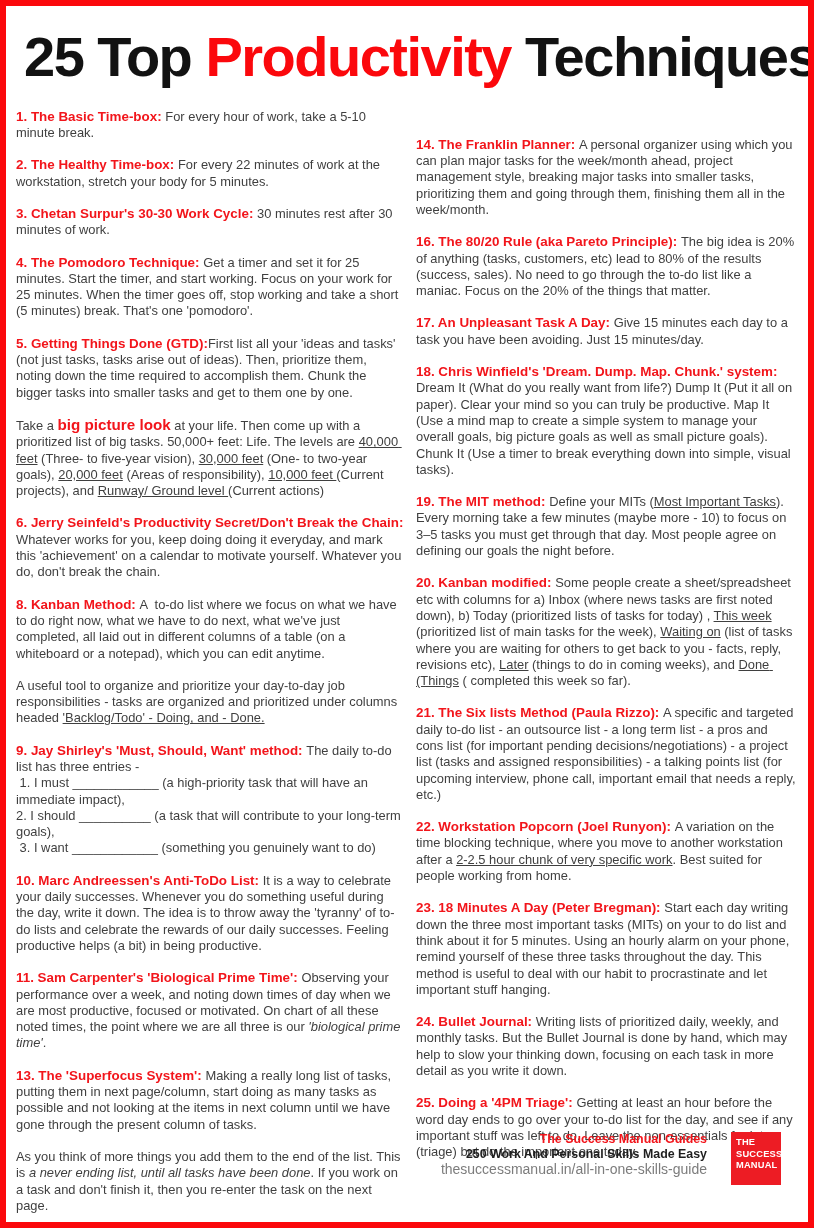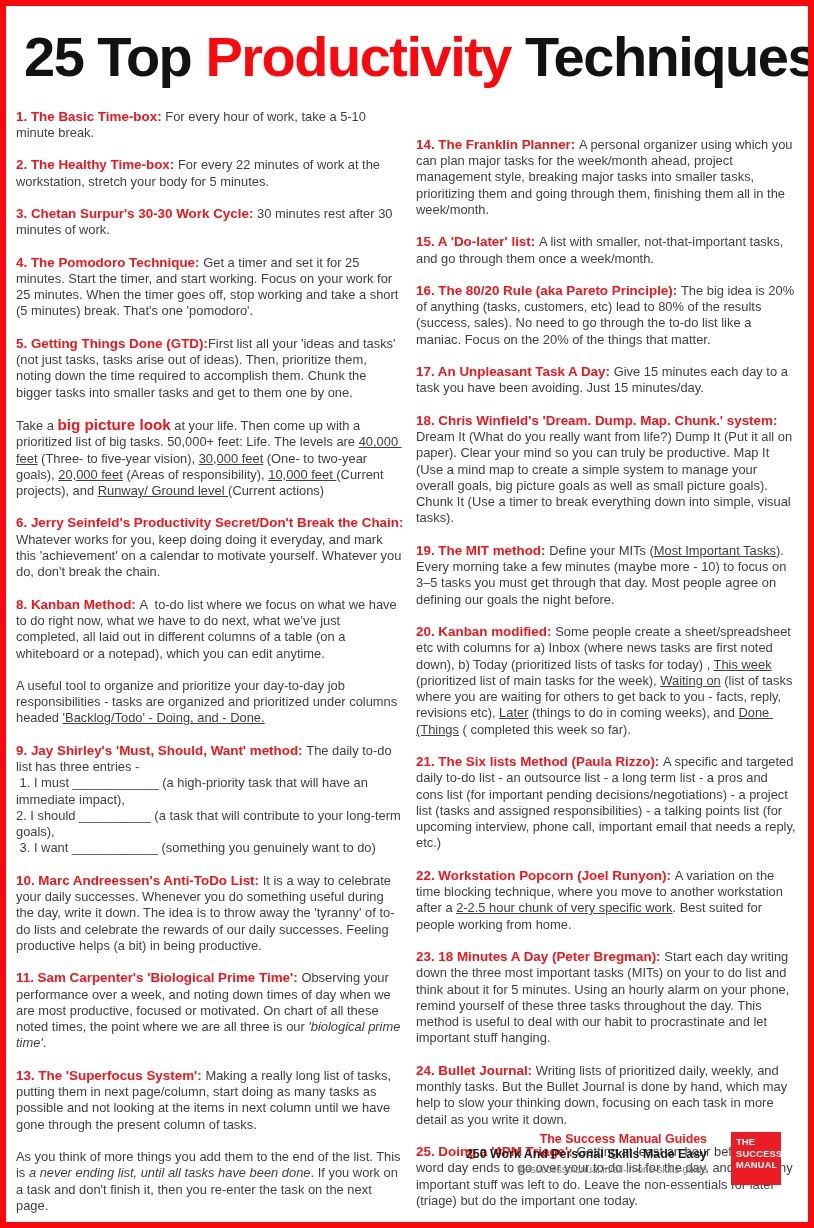"15. A 'Do-later' list: A" div.item { html: <div> <p><span>15. A 'Do-later' list: </span><span>A list with smaller, not-that-important tasks, and go through them once a week/month.</span></p> </div> -> none }
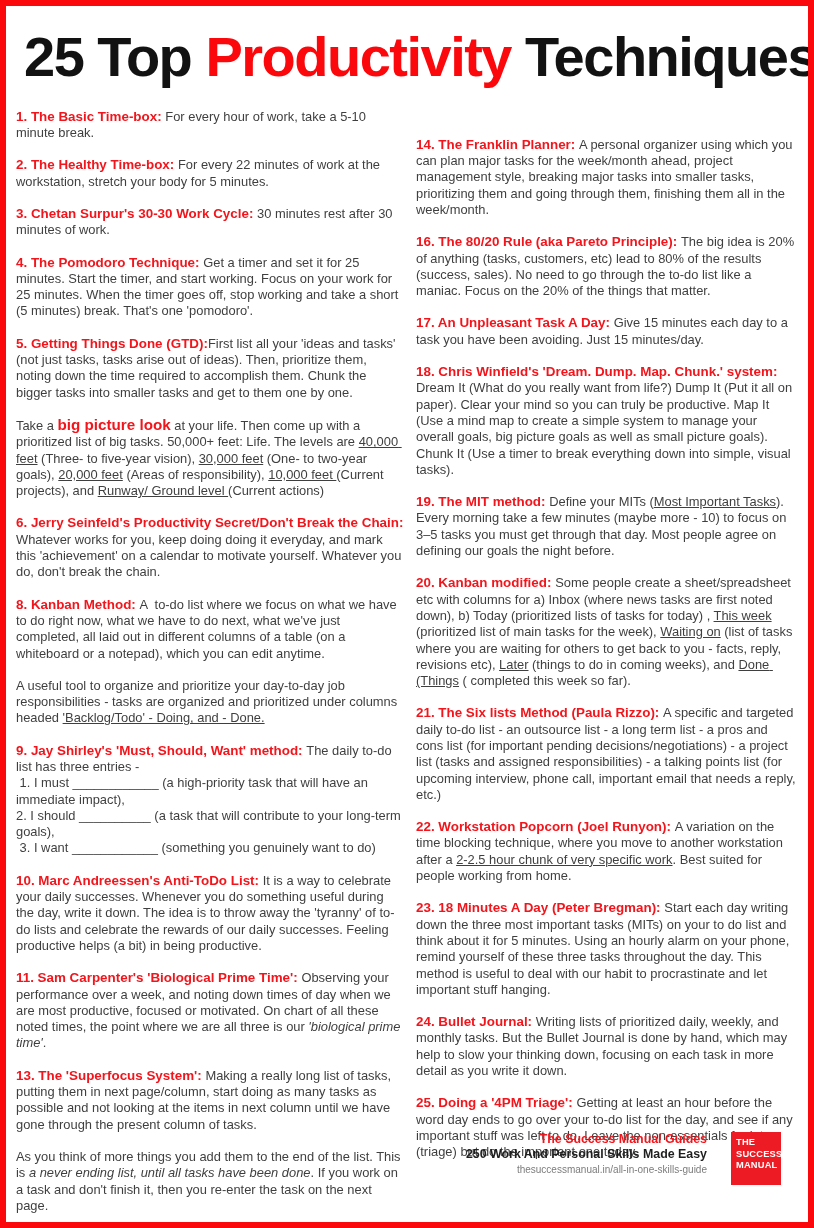"thesuccessmanual.in/all-in-one-skills-gu" .footer-line3 { font-size: 10px -> 14px }
